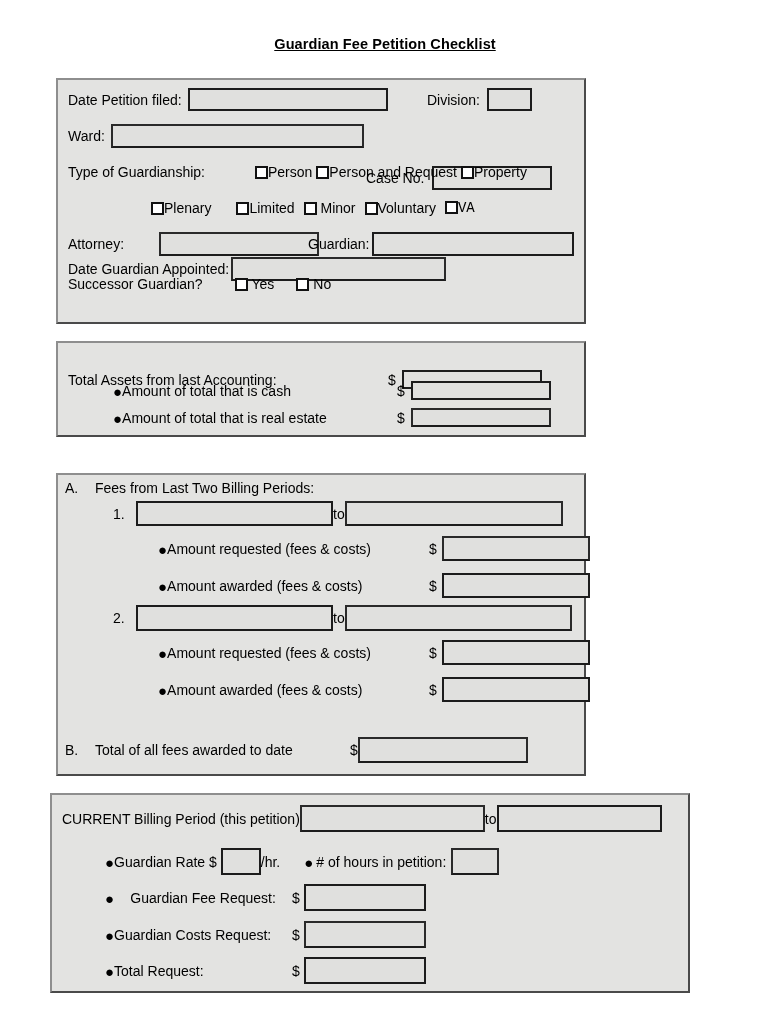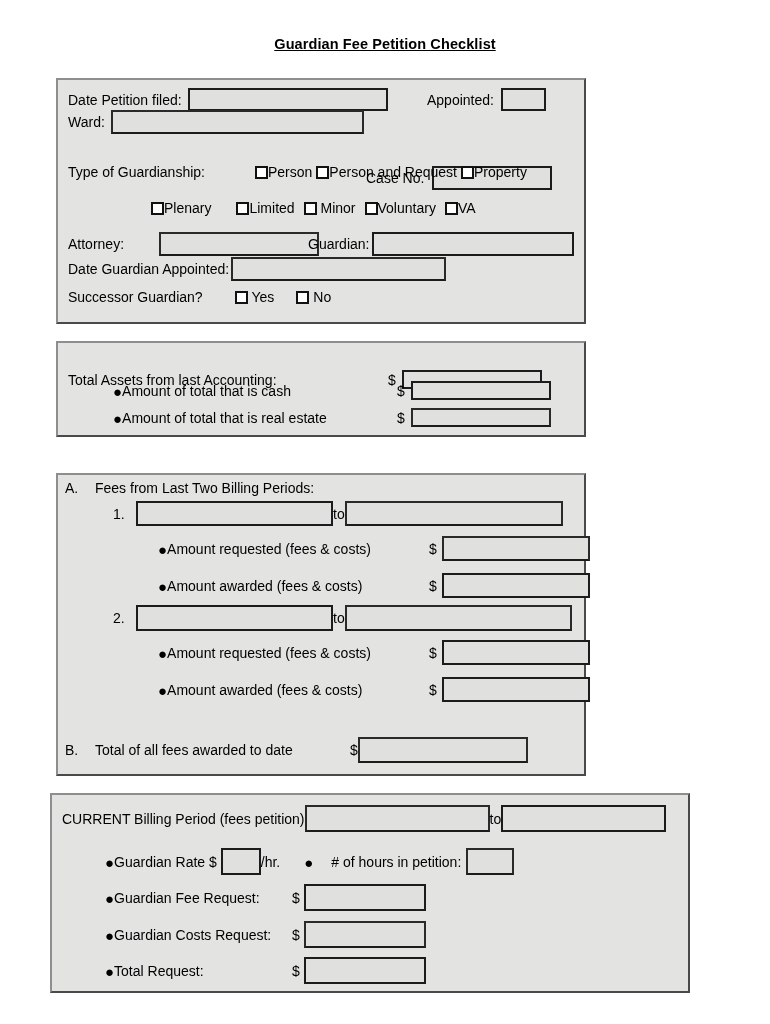"Appointed:" span.lbl { text: Appointed -> Division }
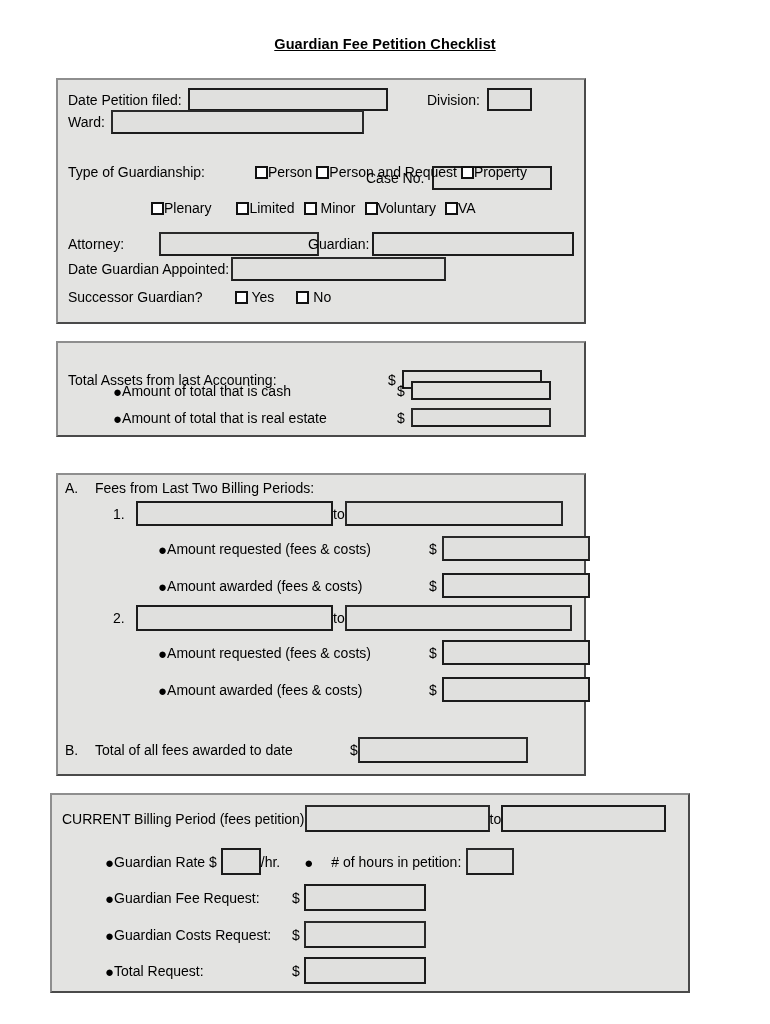"Ward:" div.row { top: 110px -> 124px }
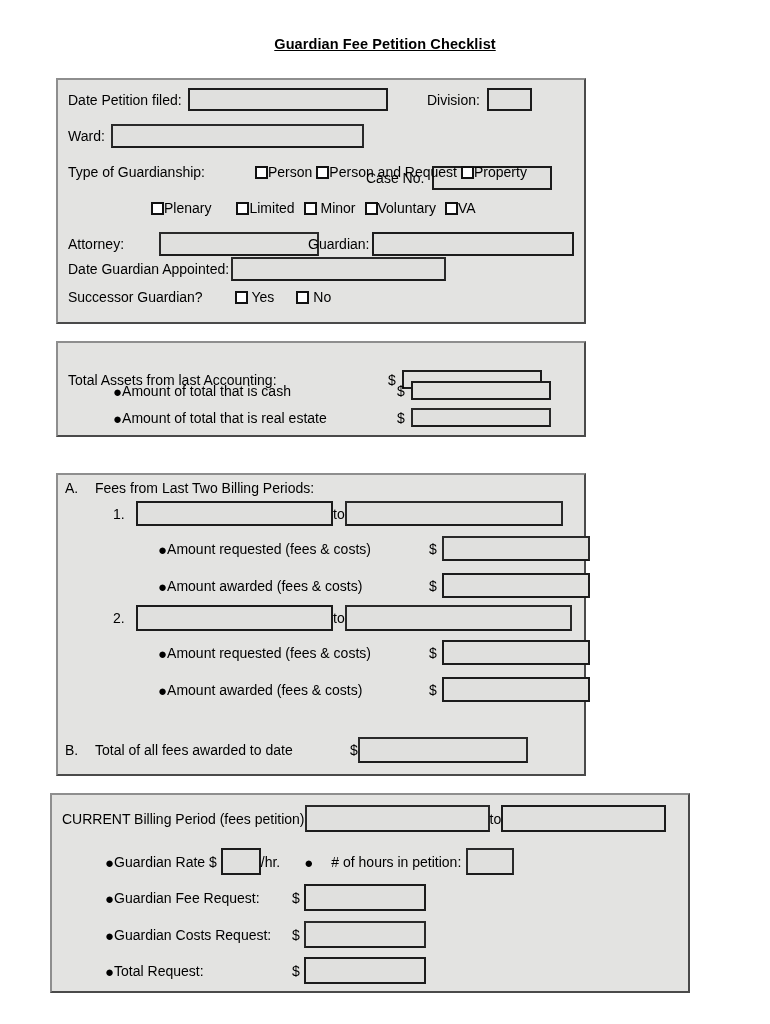"VA" span { font-family: none -> Liberation Mono, monospace }
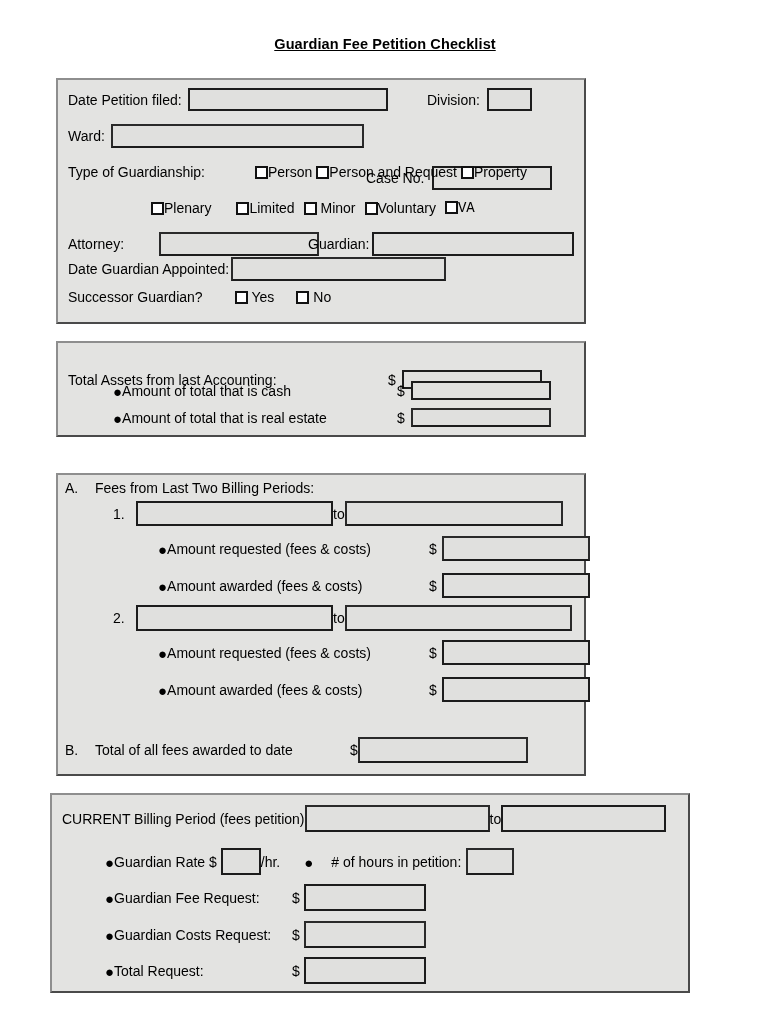"Successor Guardian?" div.row { top: 290px -> 277px }
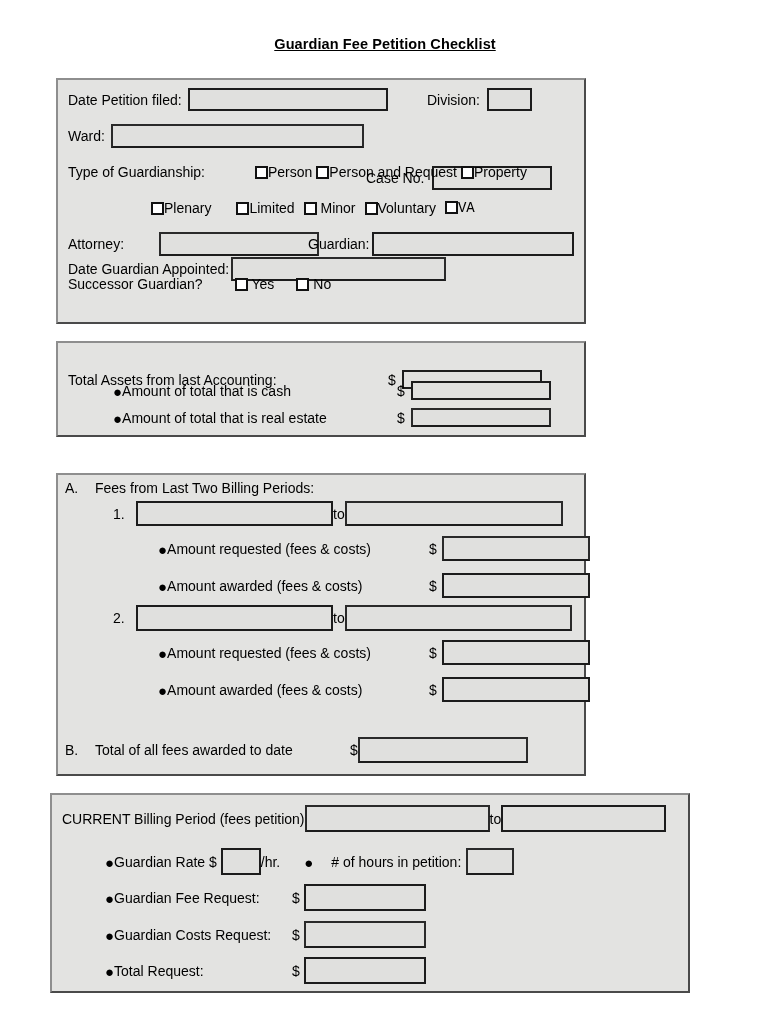"CURRENT Billing Period (fees petition)" span.lbl { text: fees -> this }
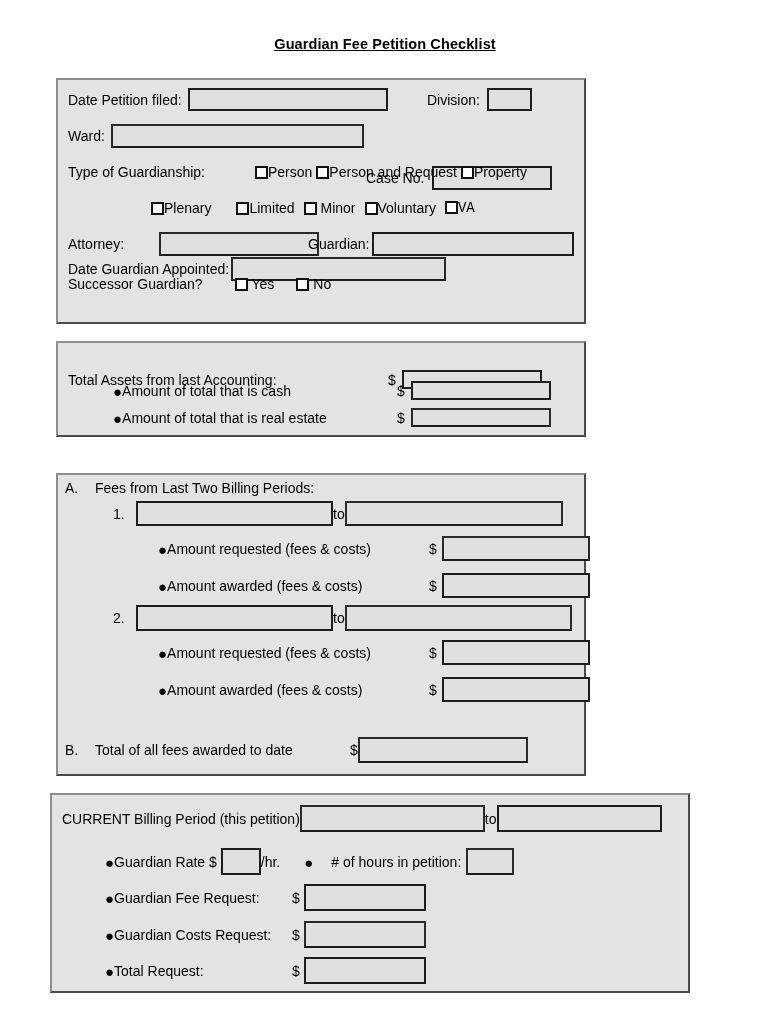"# of hours in petition:" span.lbl { margin-left: 18px -> 3px }
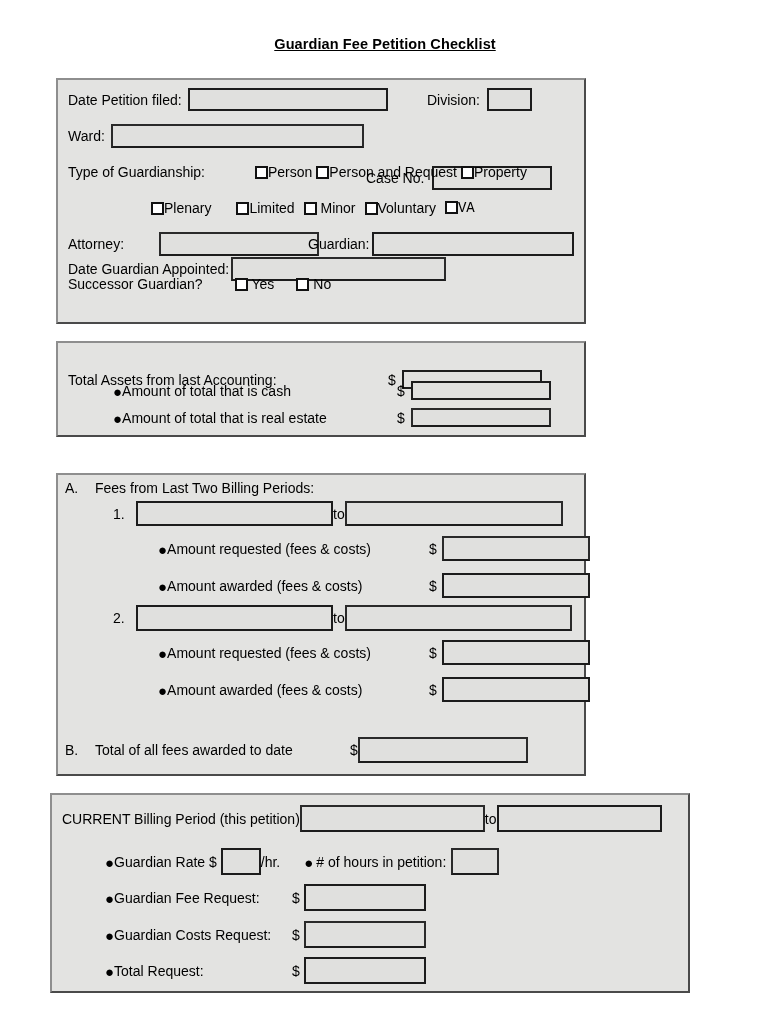"Guardian Fee Request:" span.lbl { text-align: none -> center }
